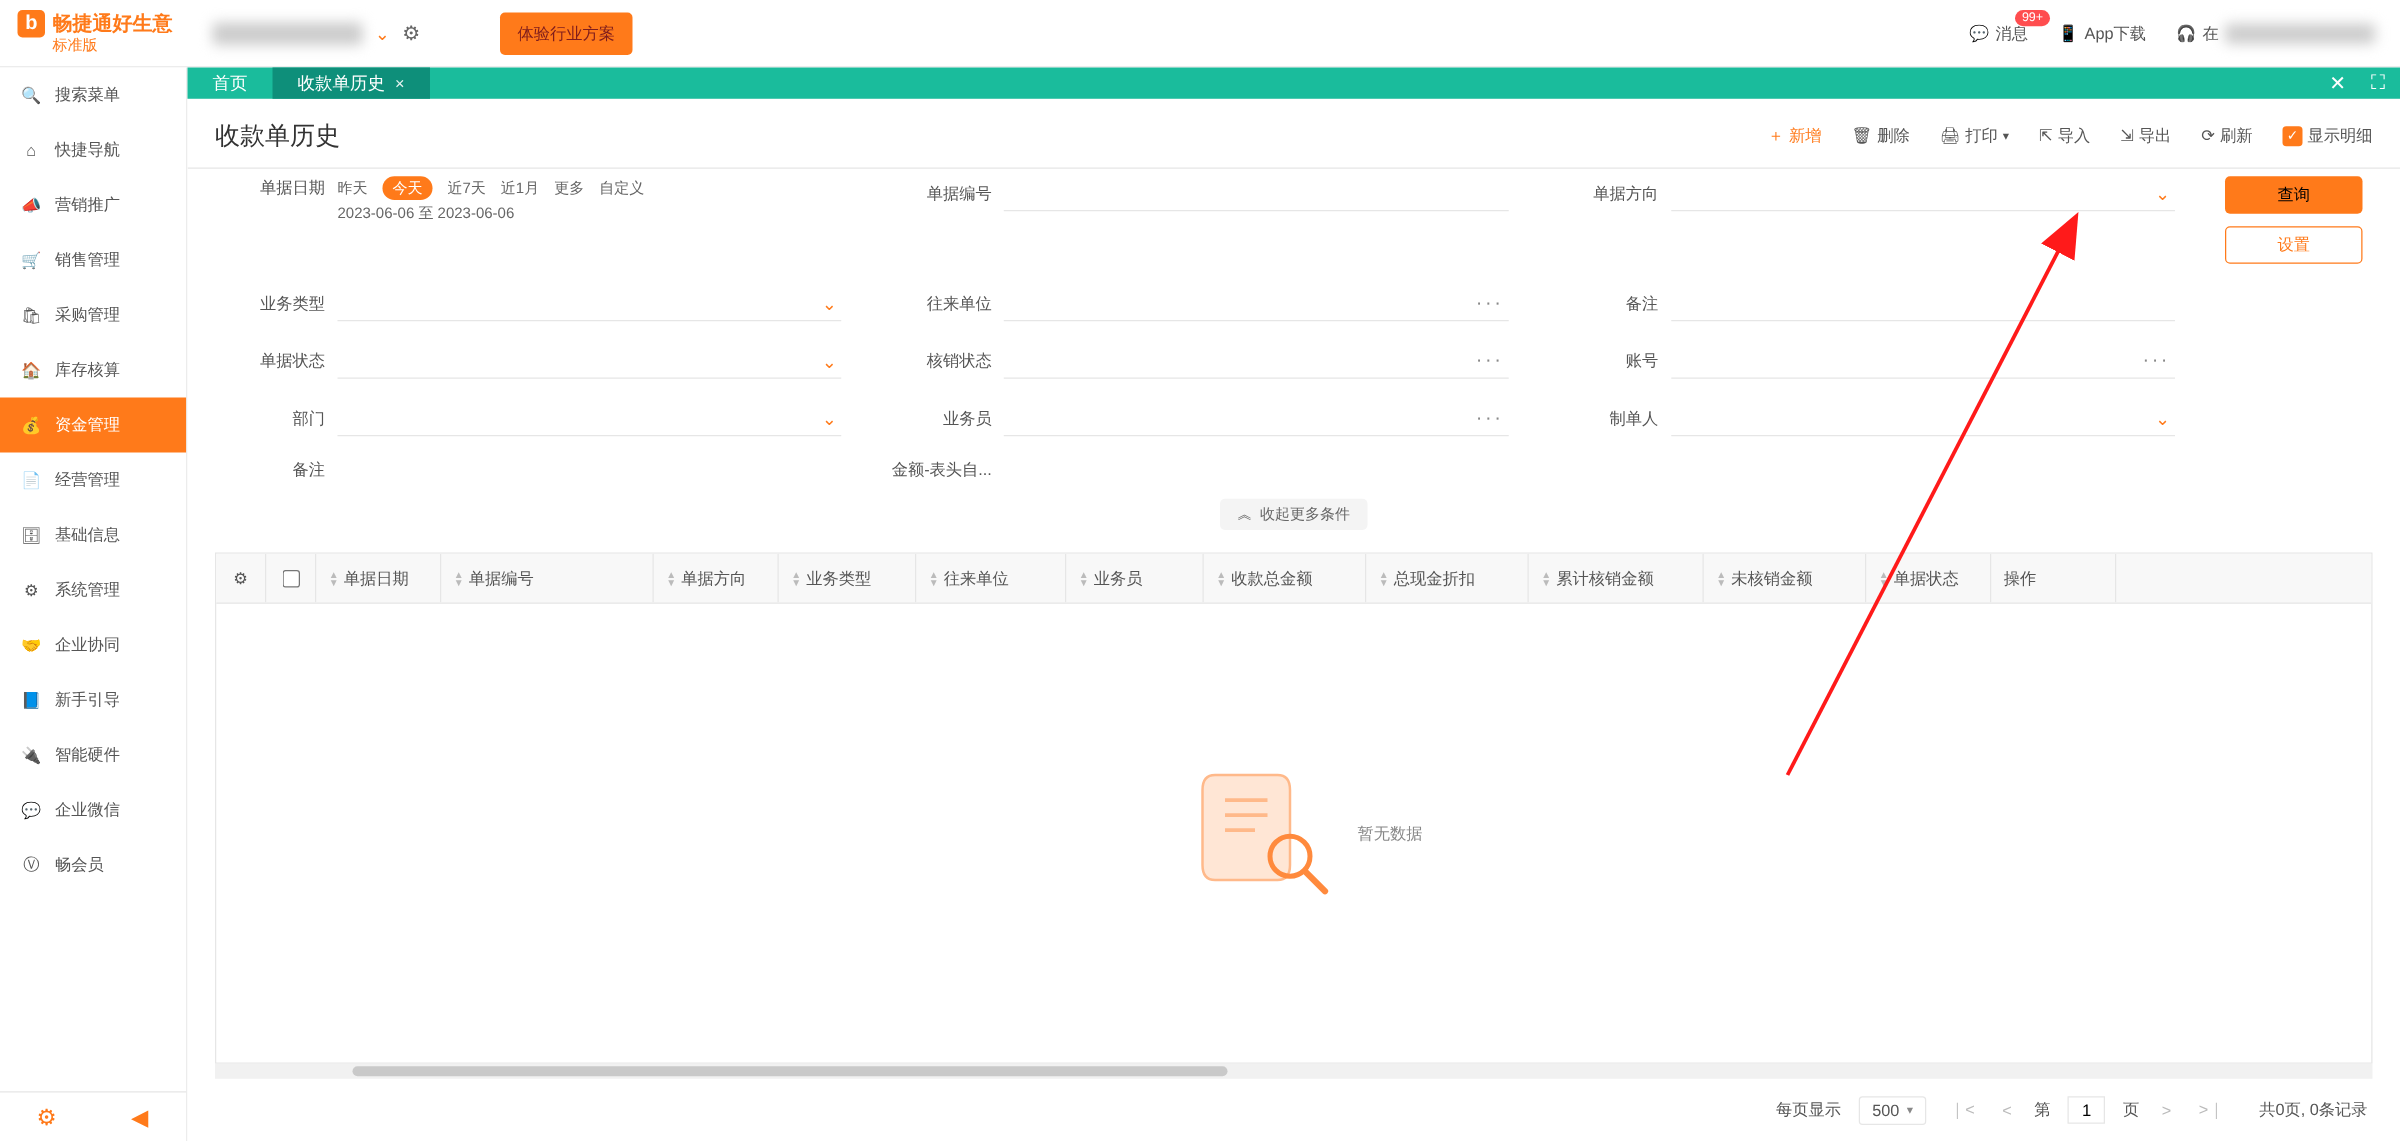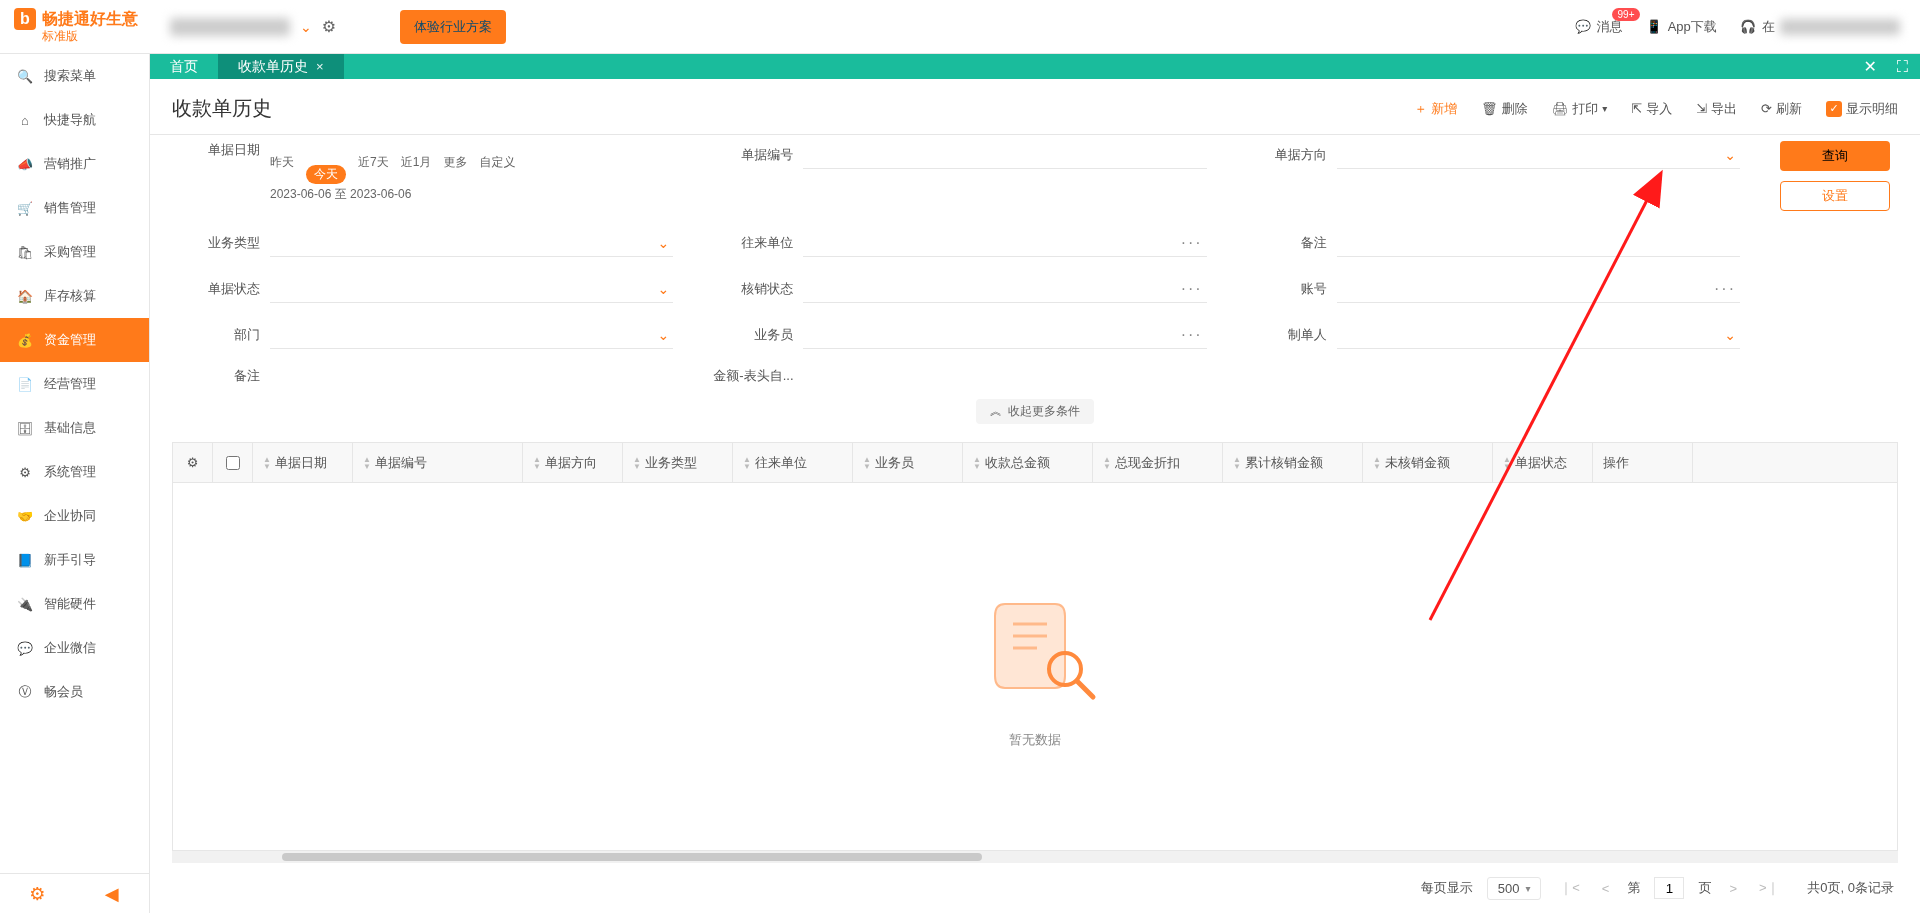"体验行业方案" .trial-btn { color: #0c4a6e -> #7f1d1d }
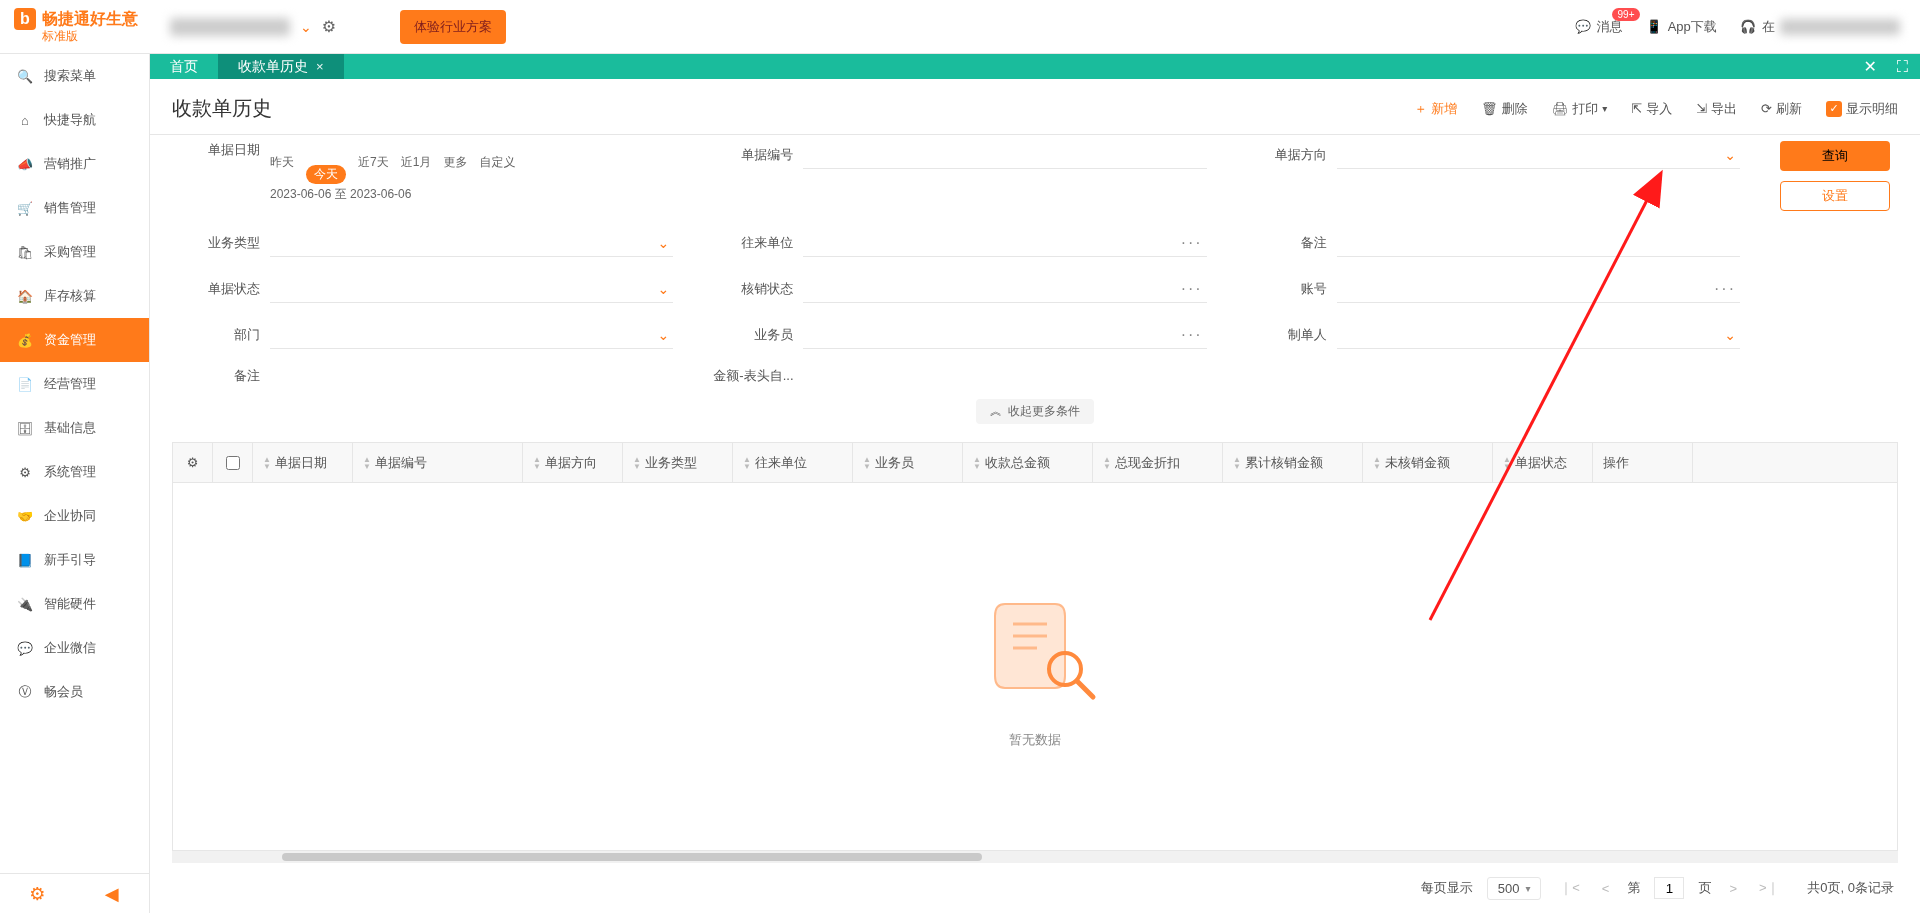"今天" .date-presets .pill.active { margin-top: 24px -> none }
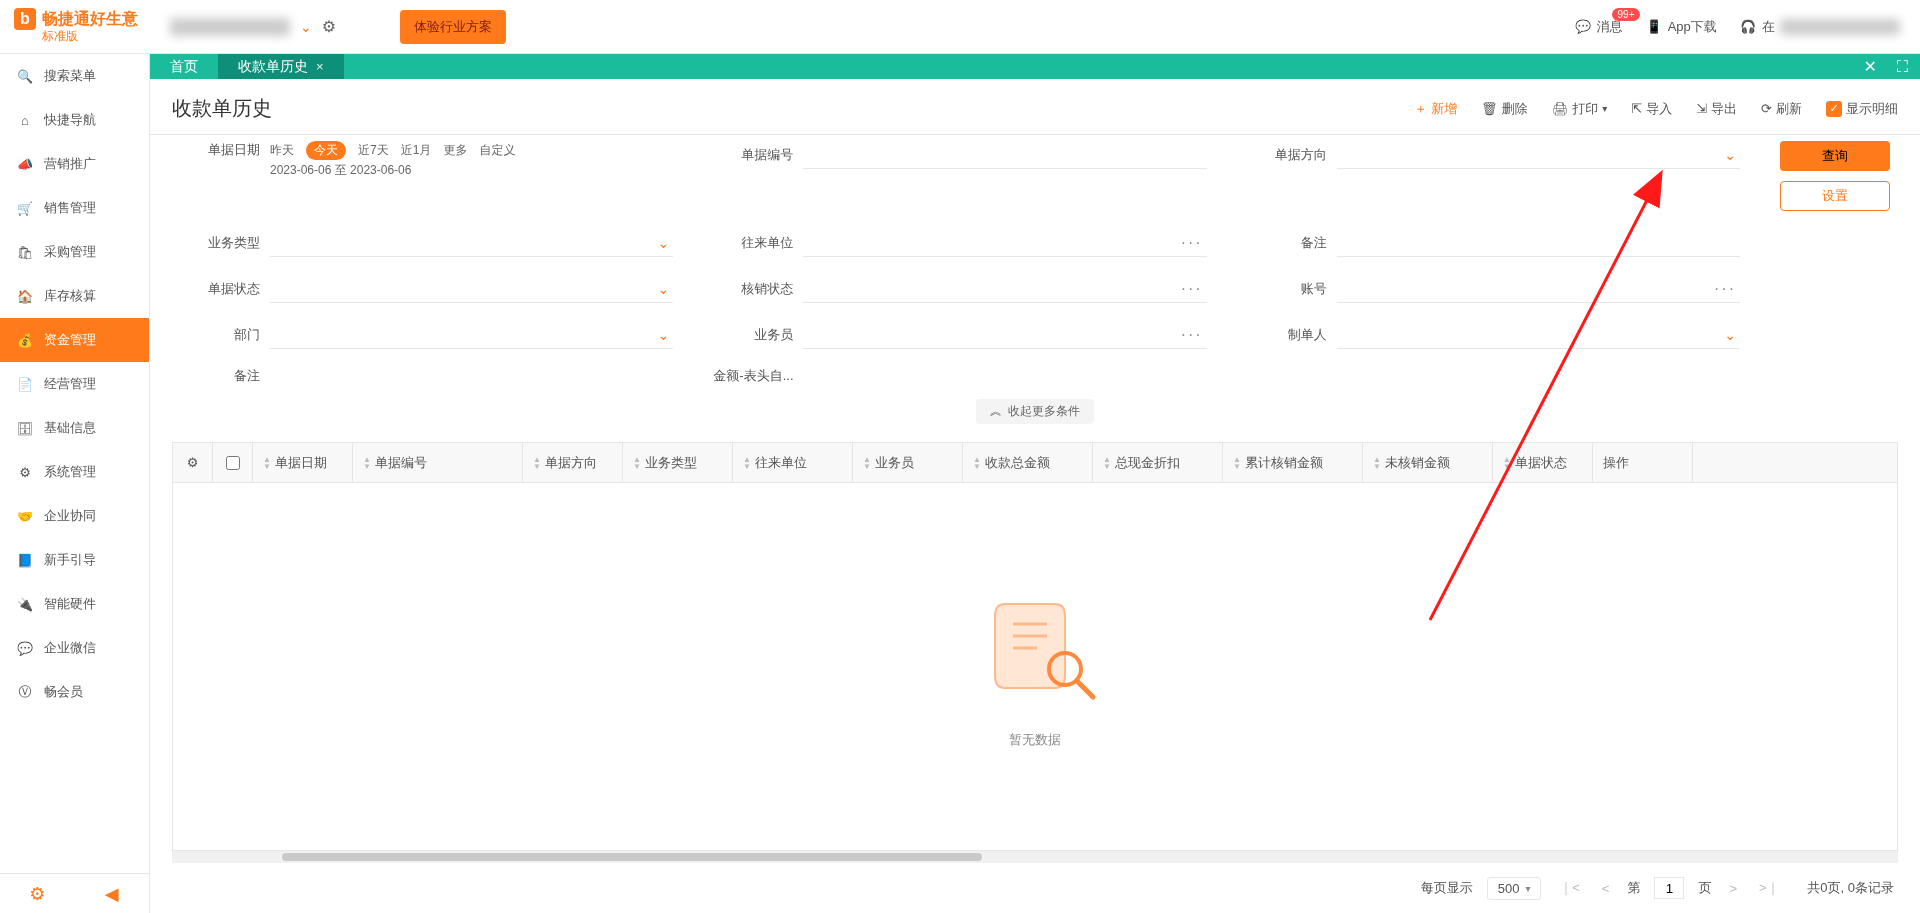"暂无数据" .tbody { flex-direction: column -> row }
